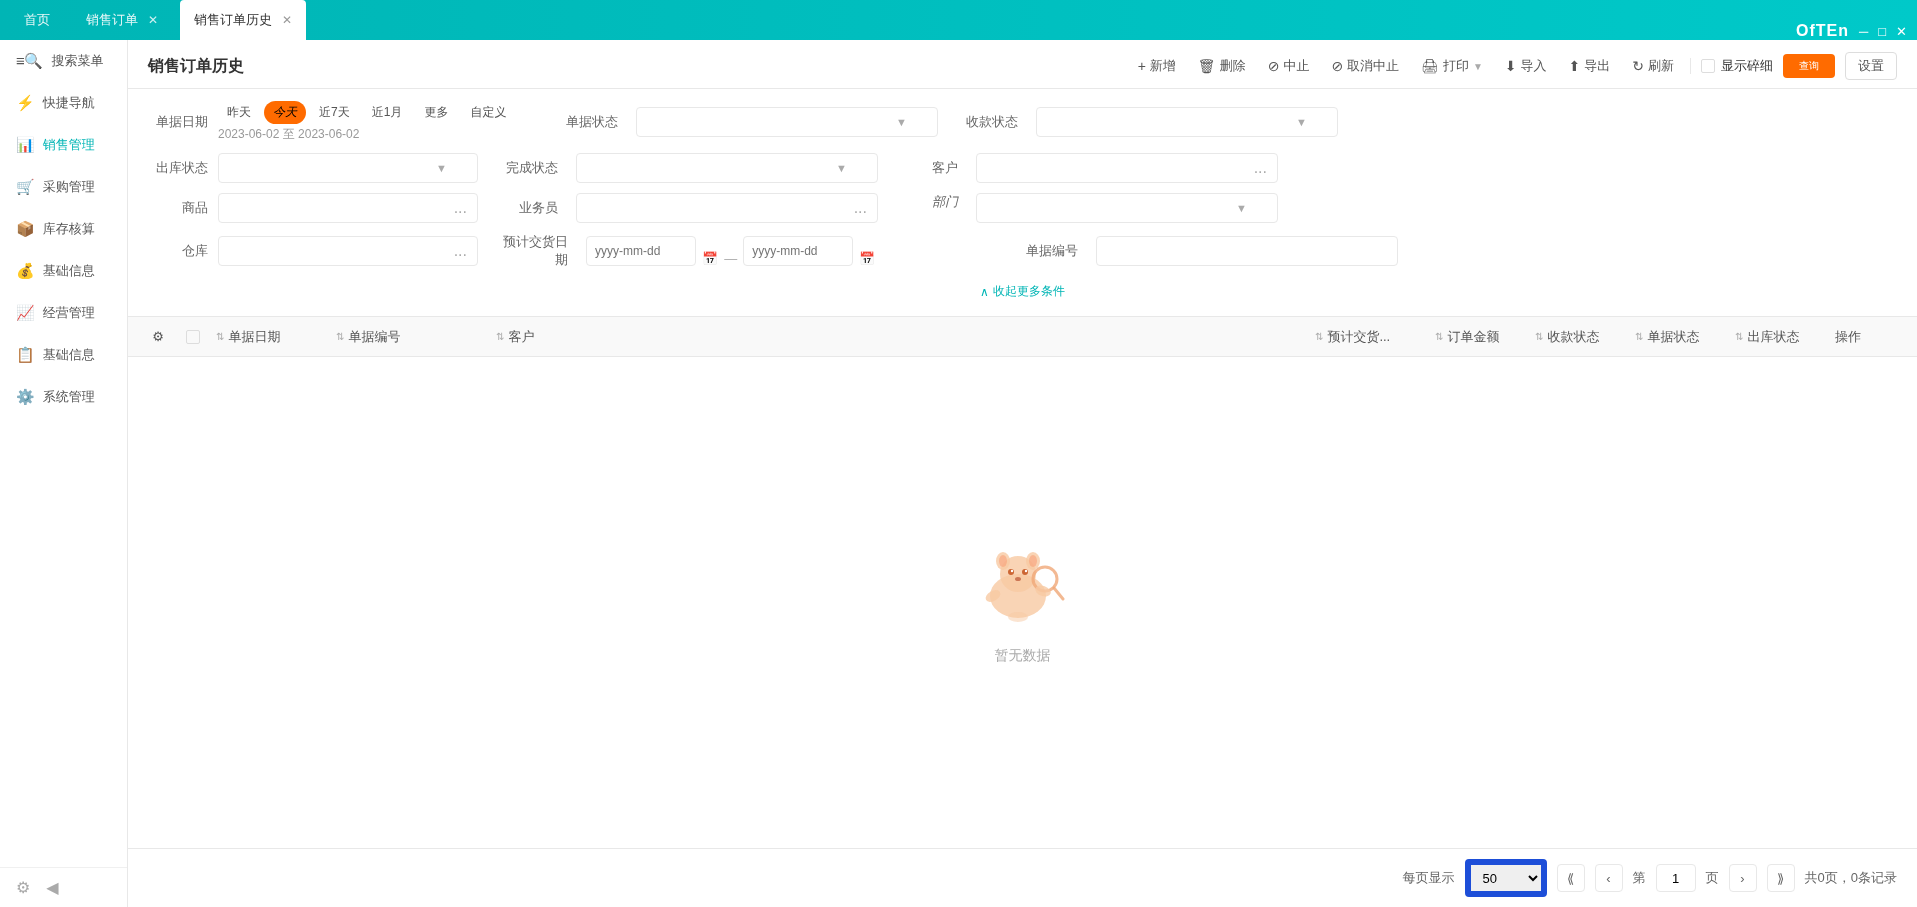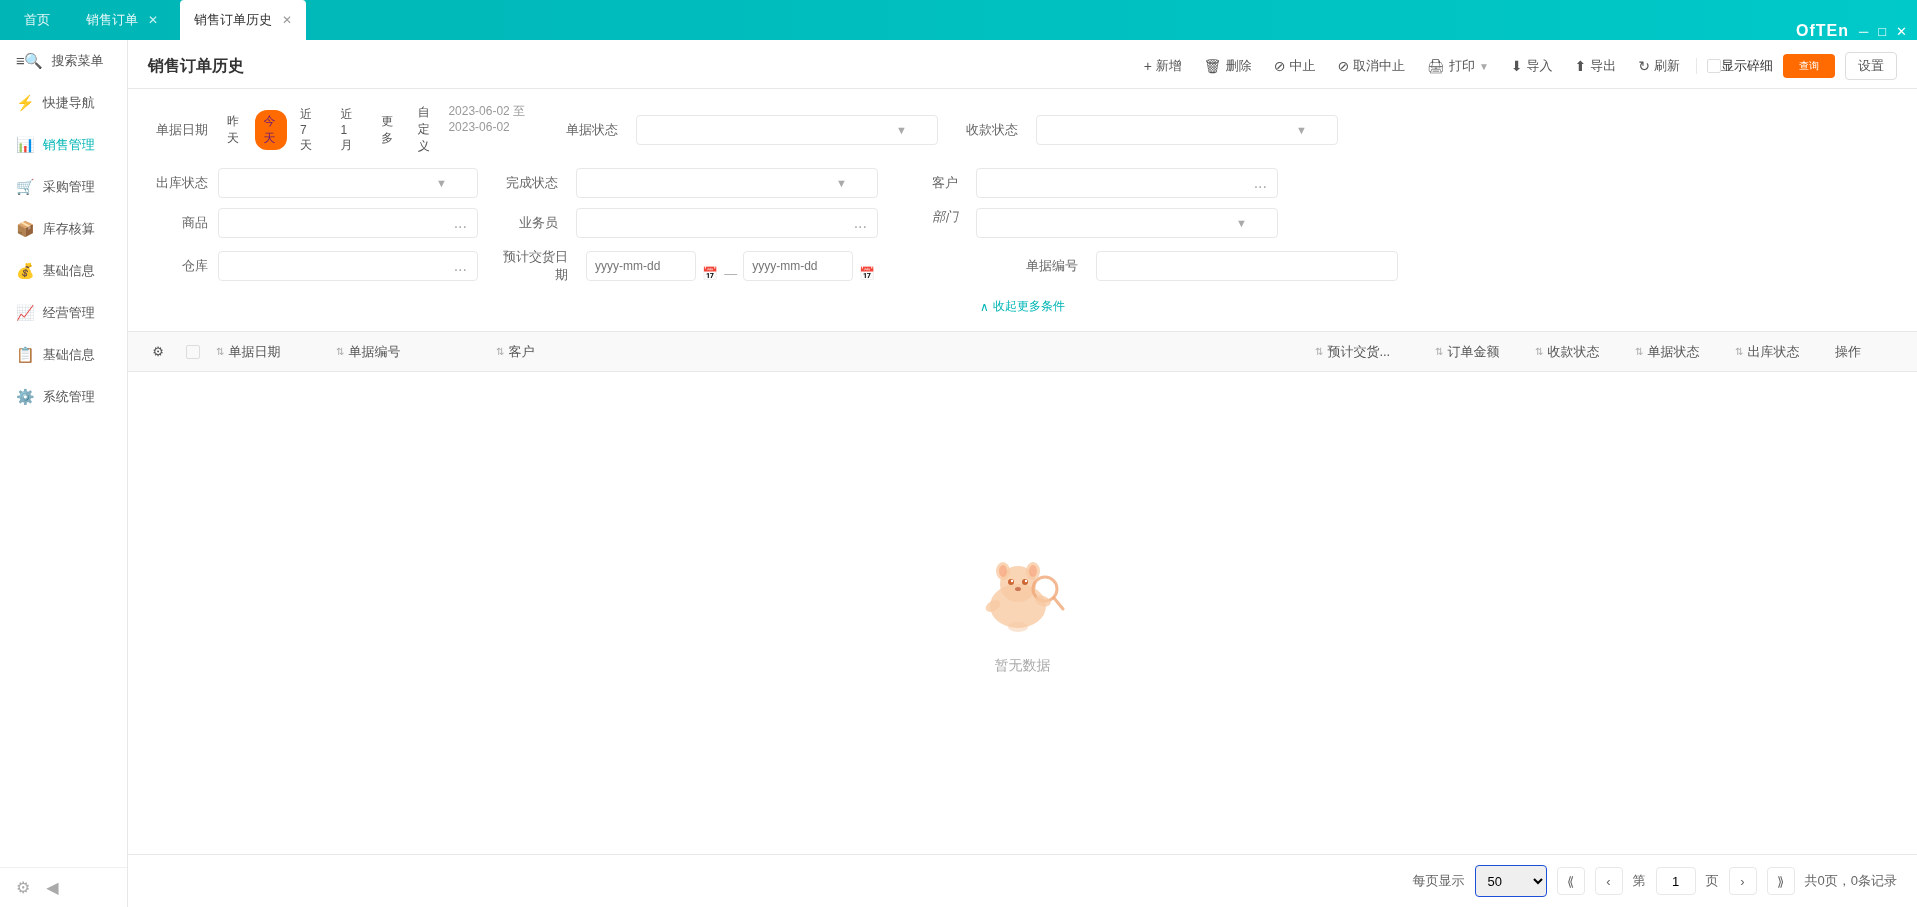"显示碎细" label { gap: 0 -> 6px }
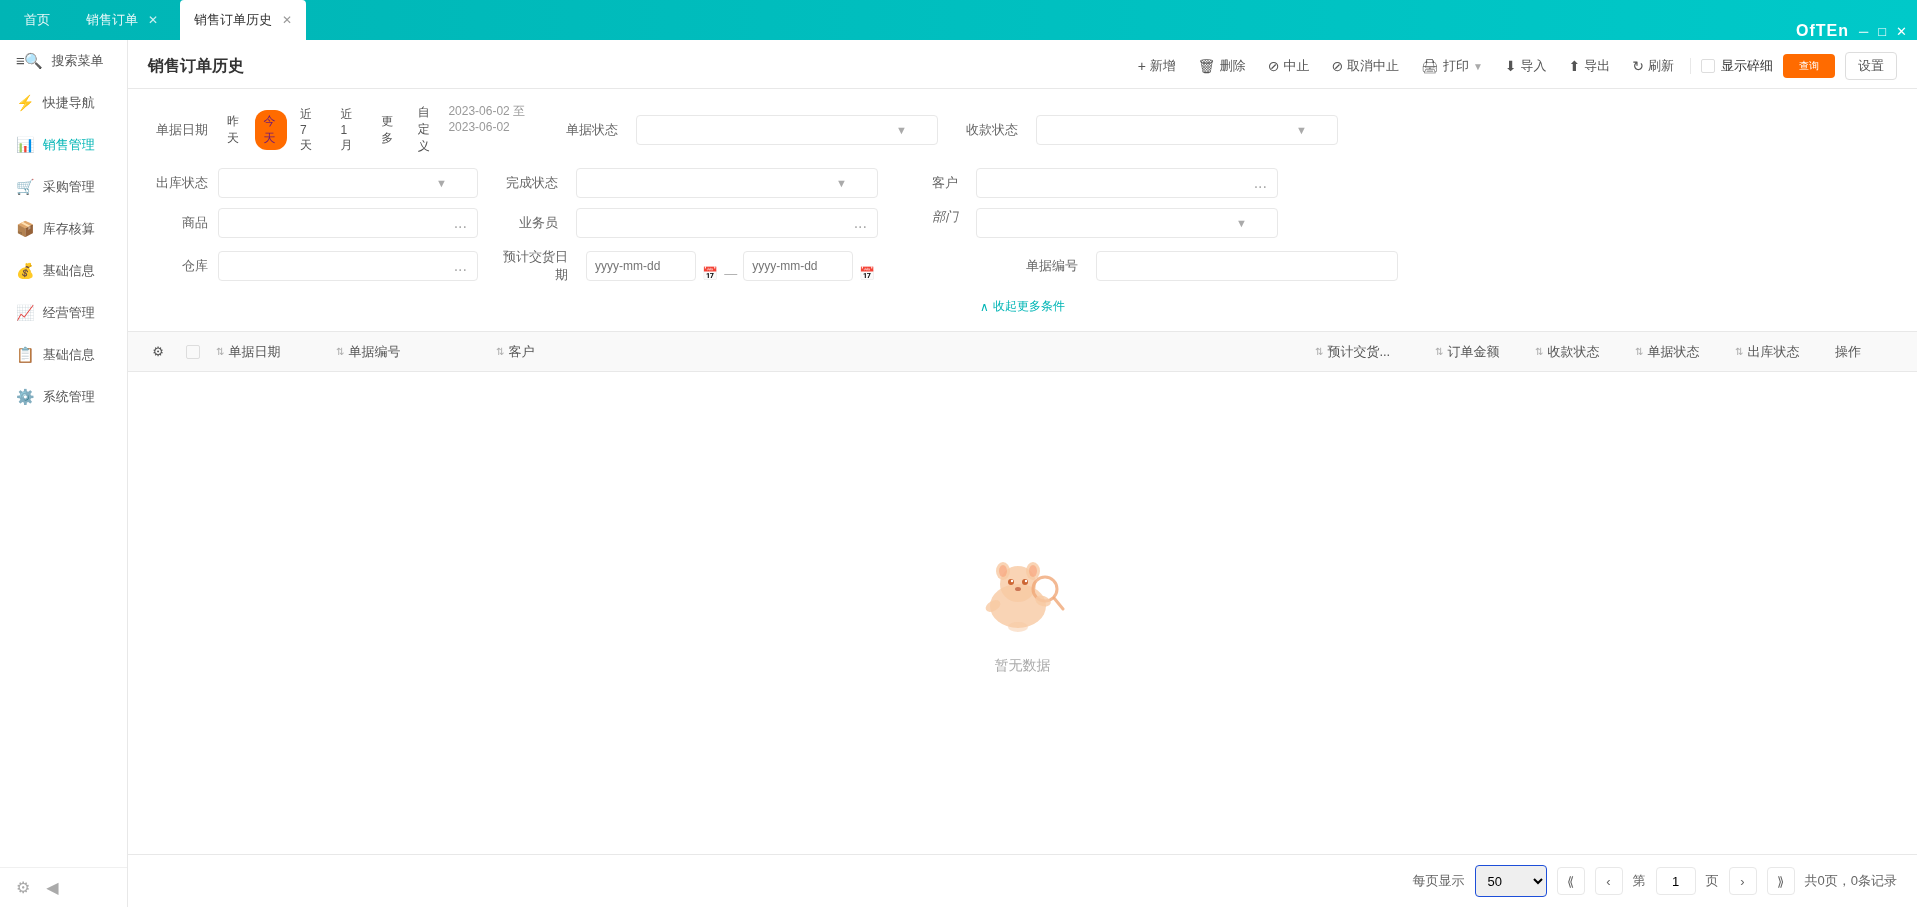"昨天" div { flex-direction: row -> column }
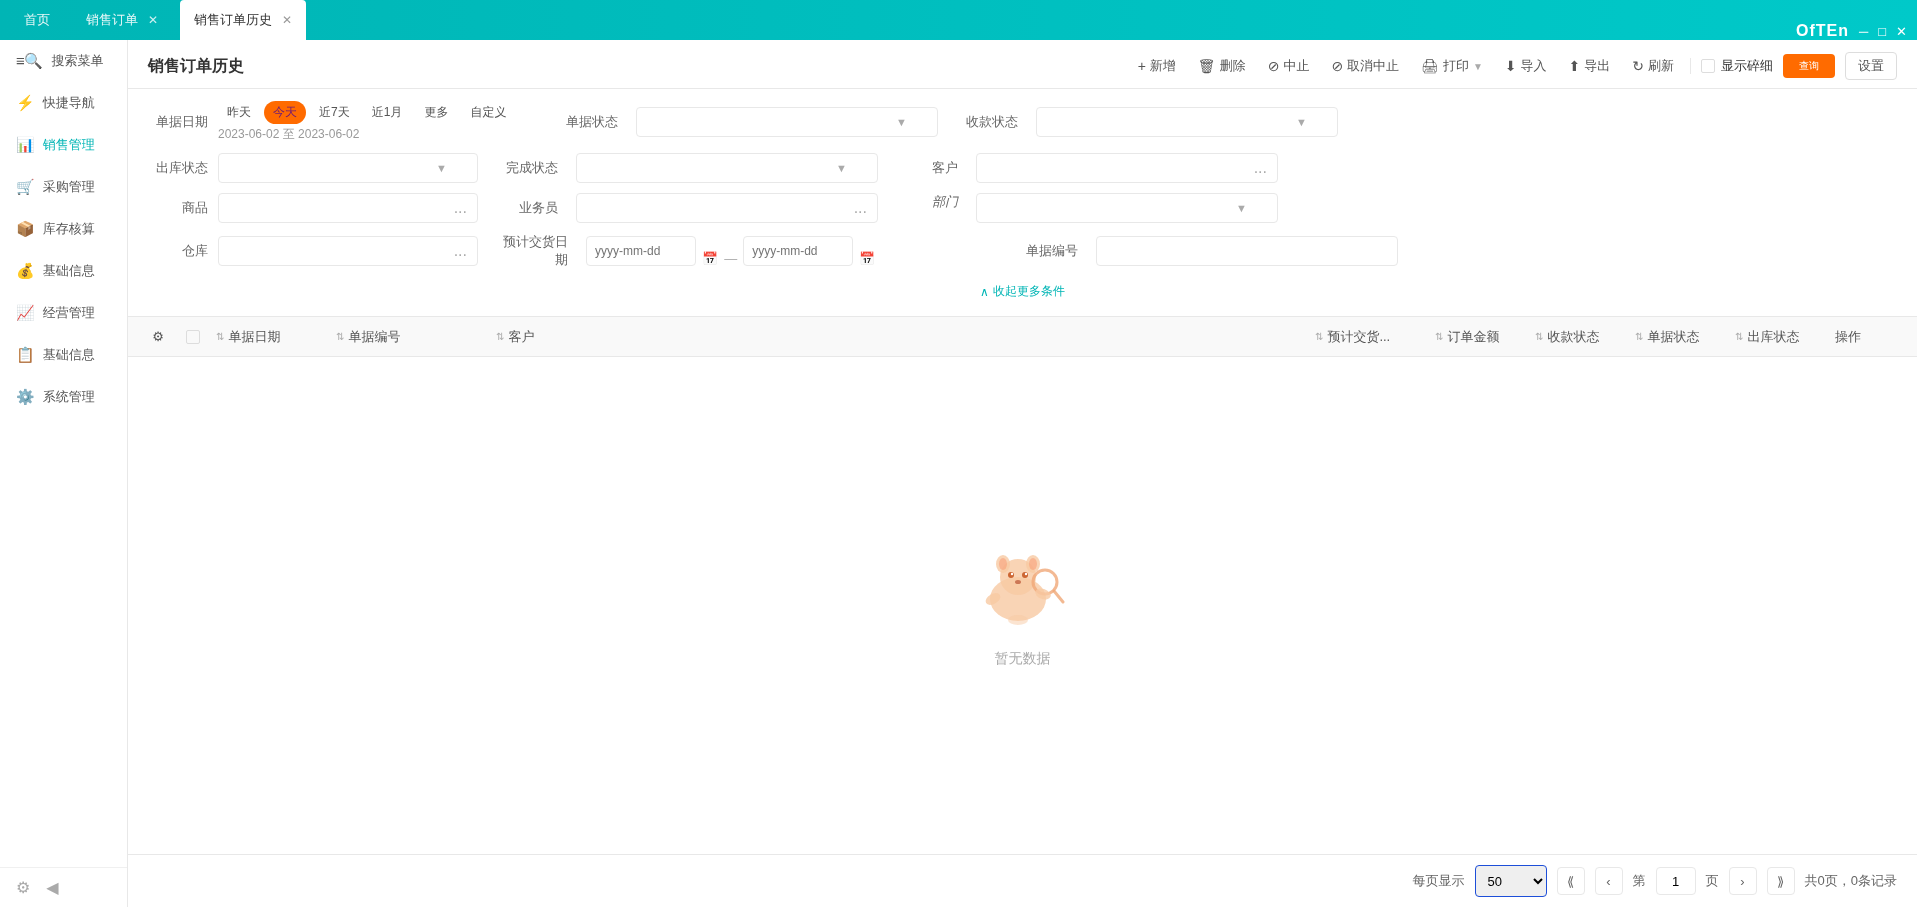"今天" .date-pill.active { color: #701a75 -> #000000; font-style: none -> italic }
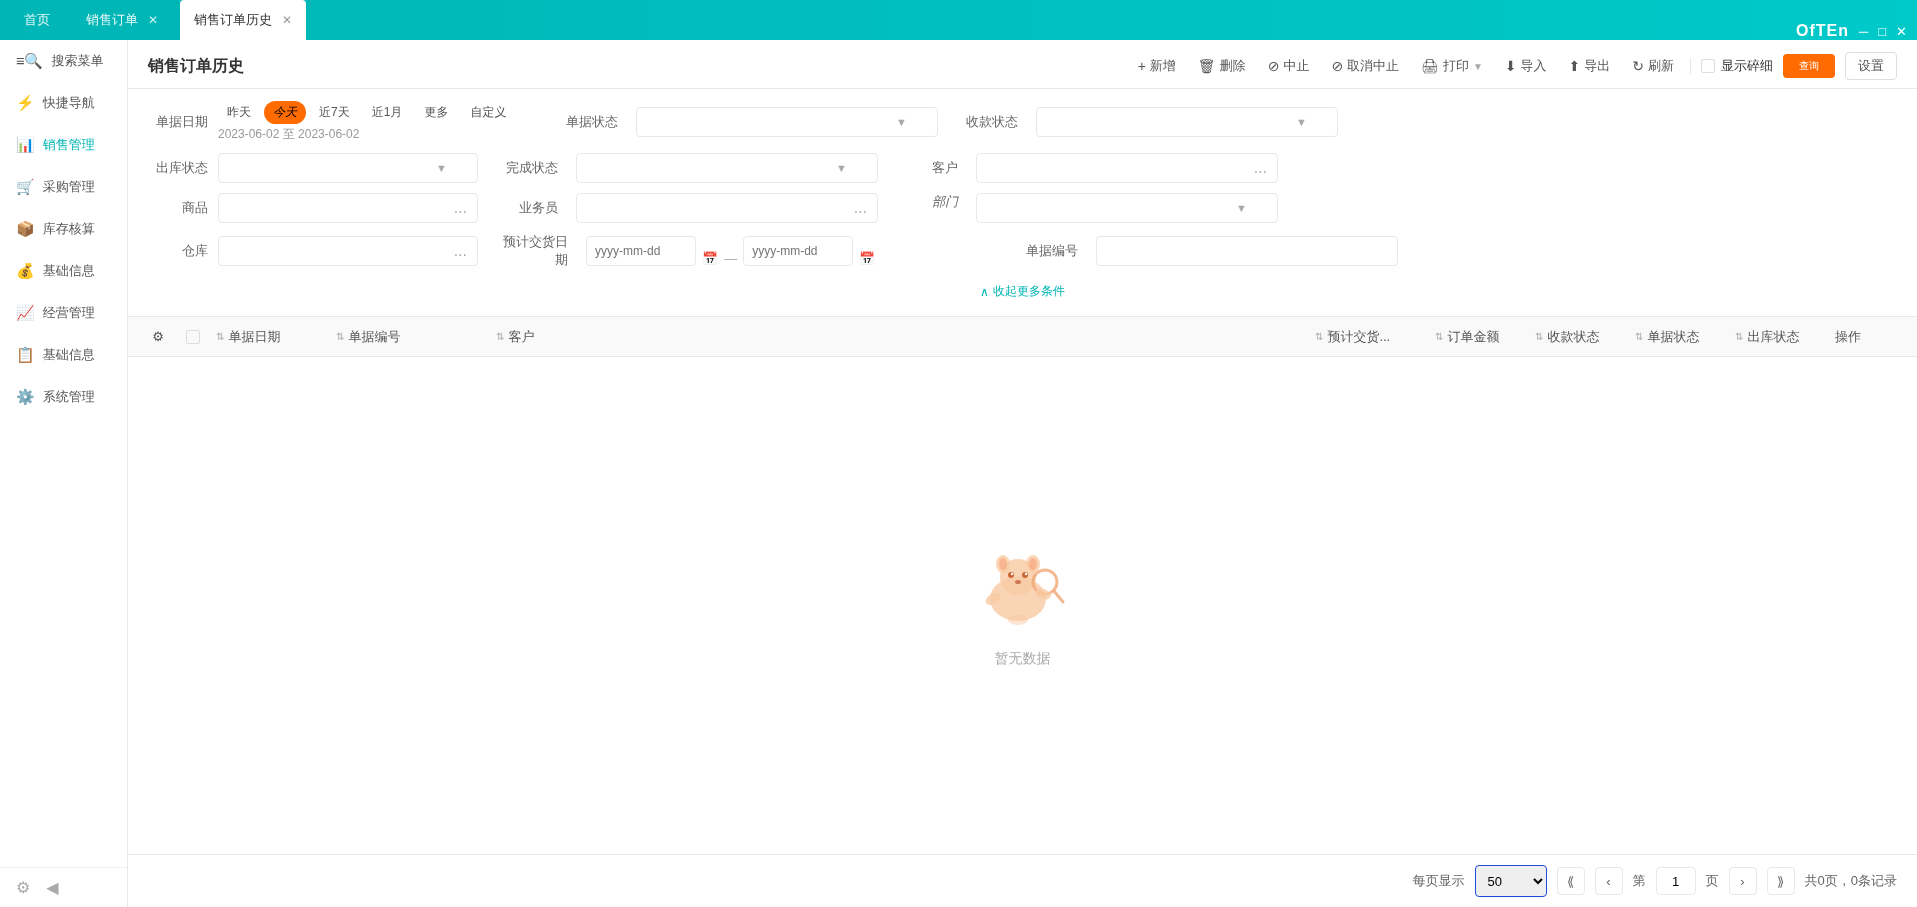"50" .page-size-select { border: 1px solid #1d4ed8 -> 6px solid #1d4ed8; height: 32px -> 38px }
